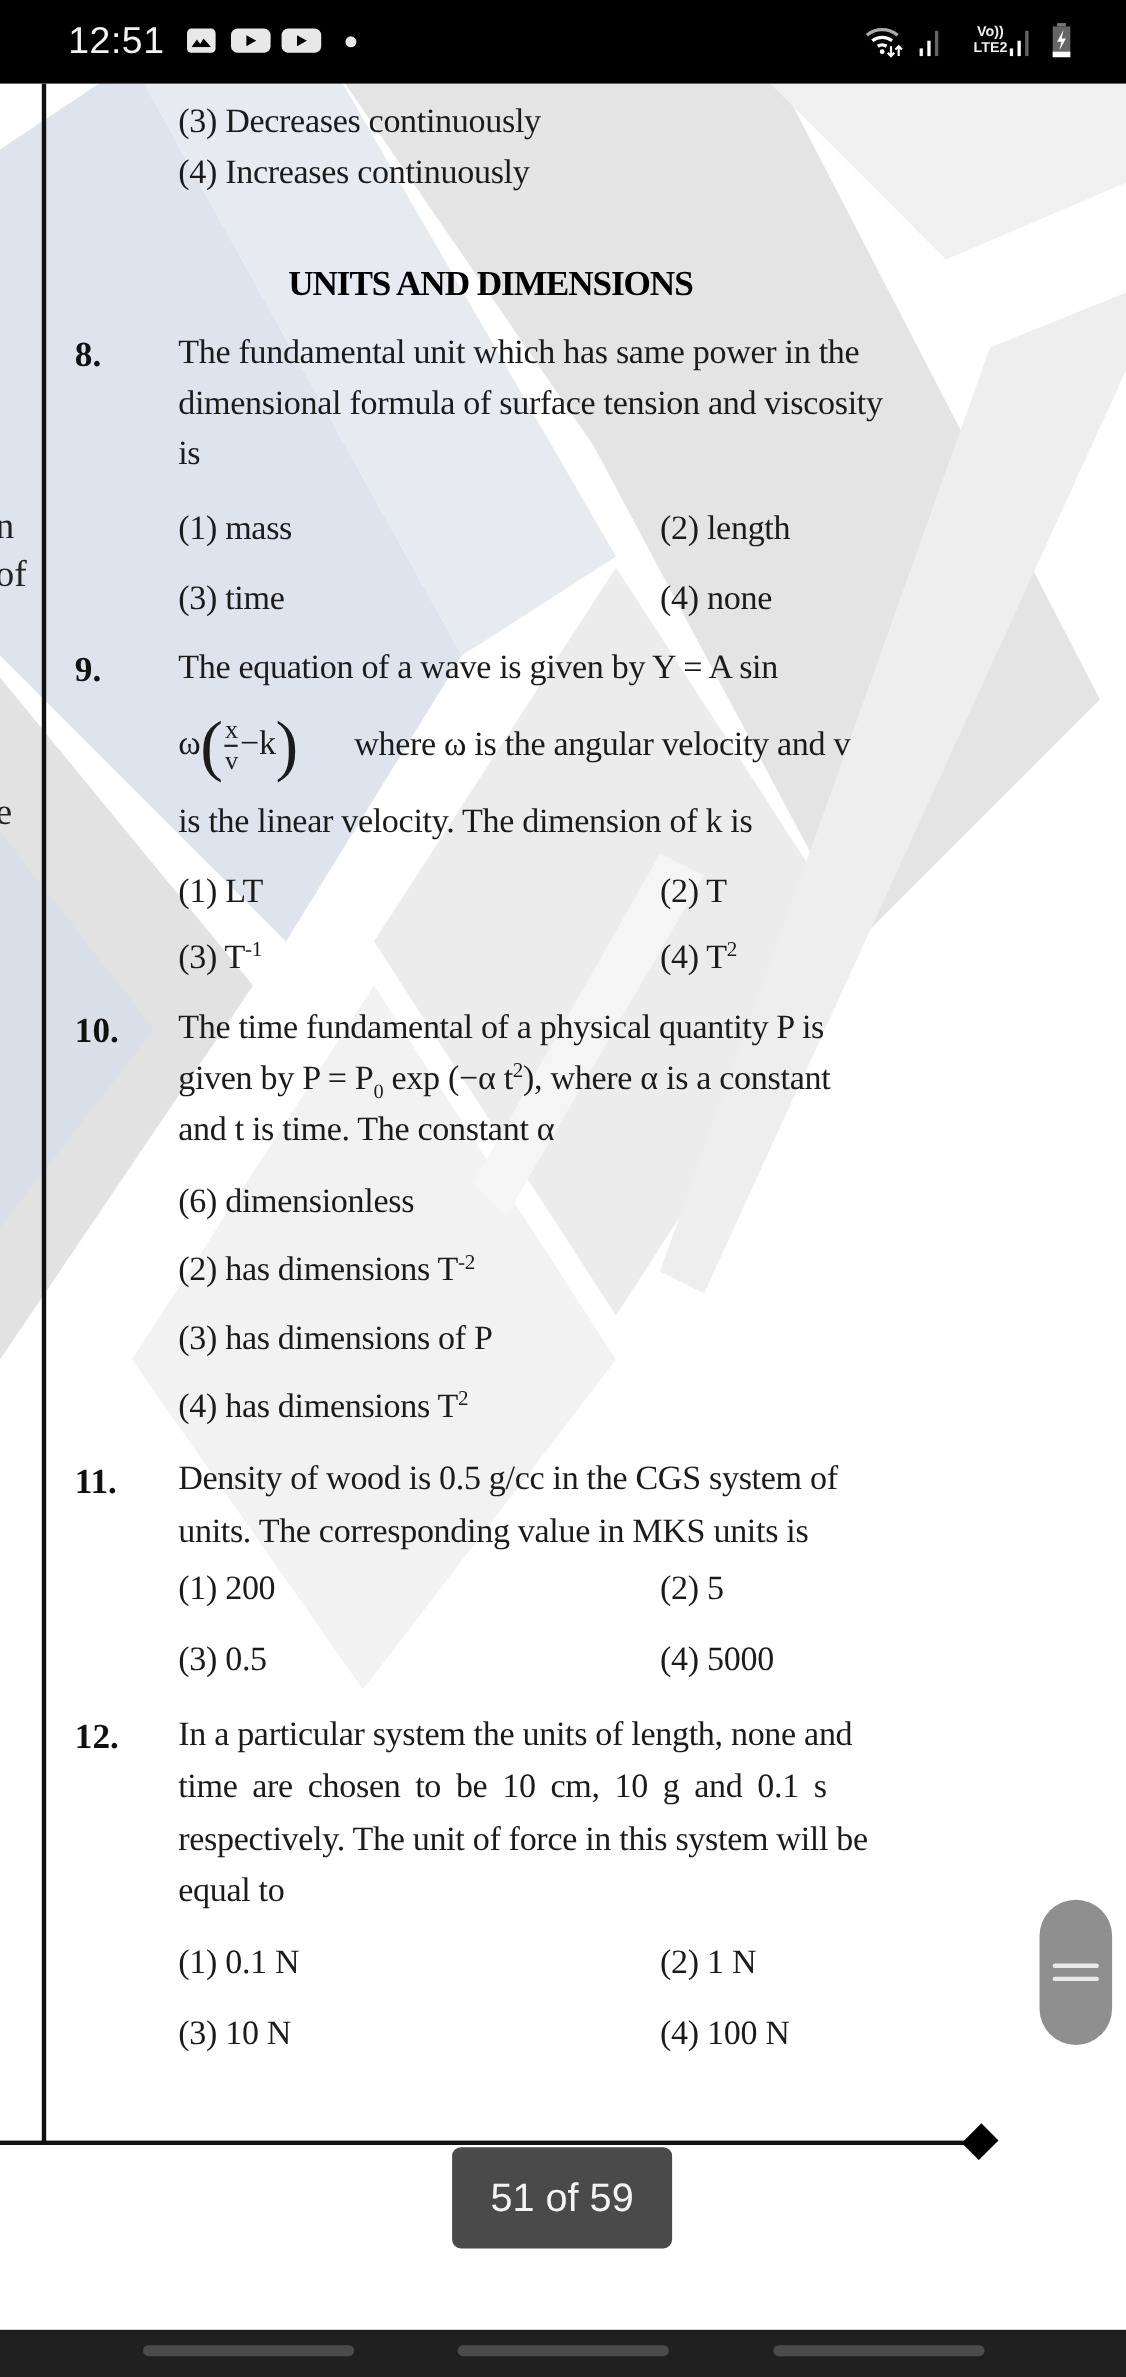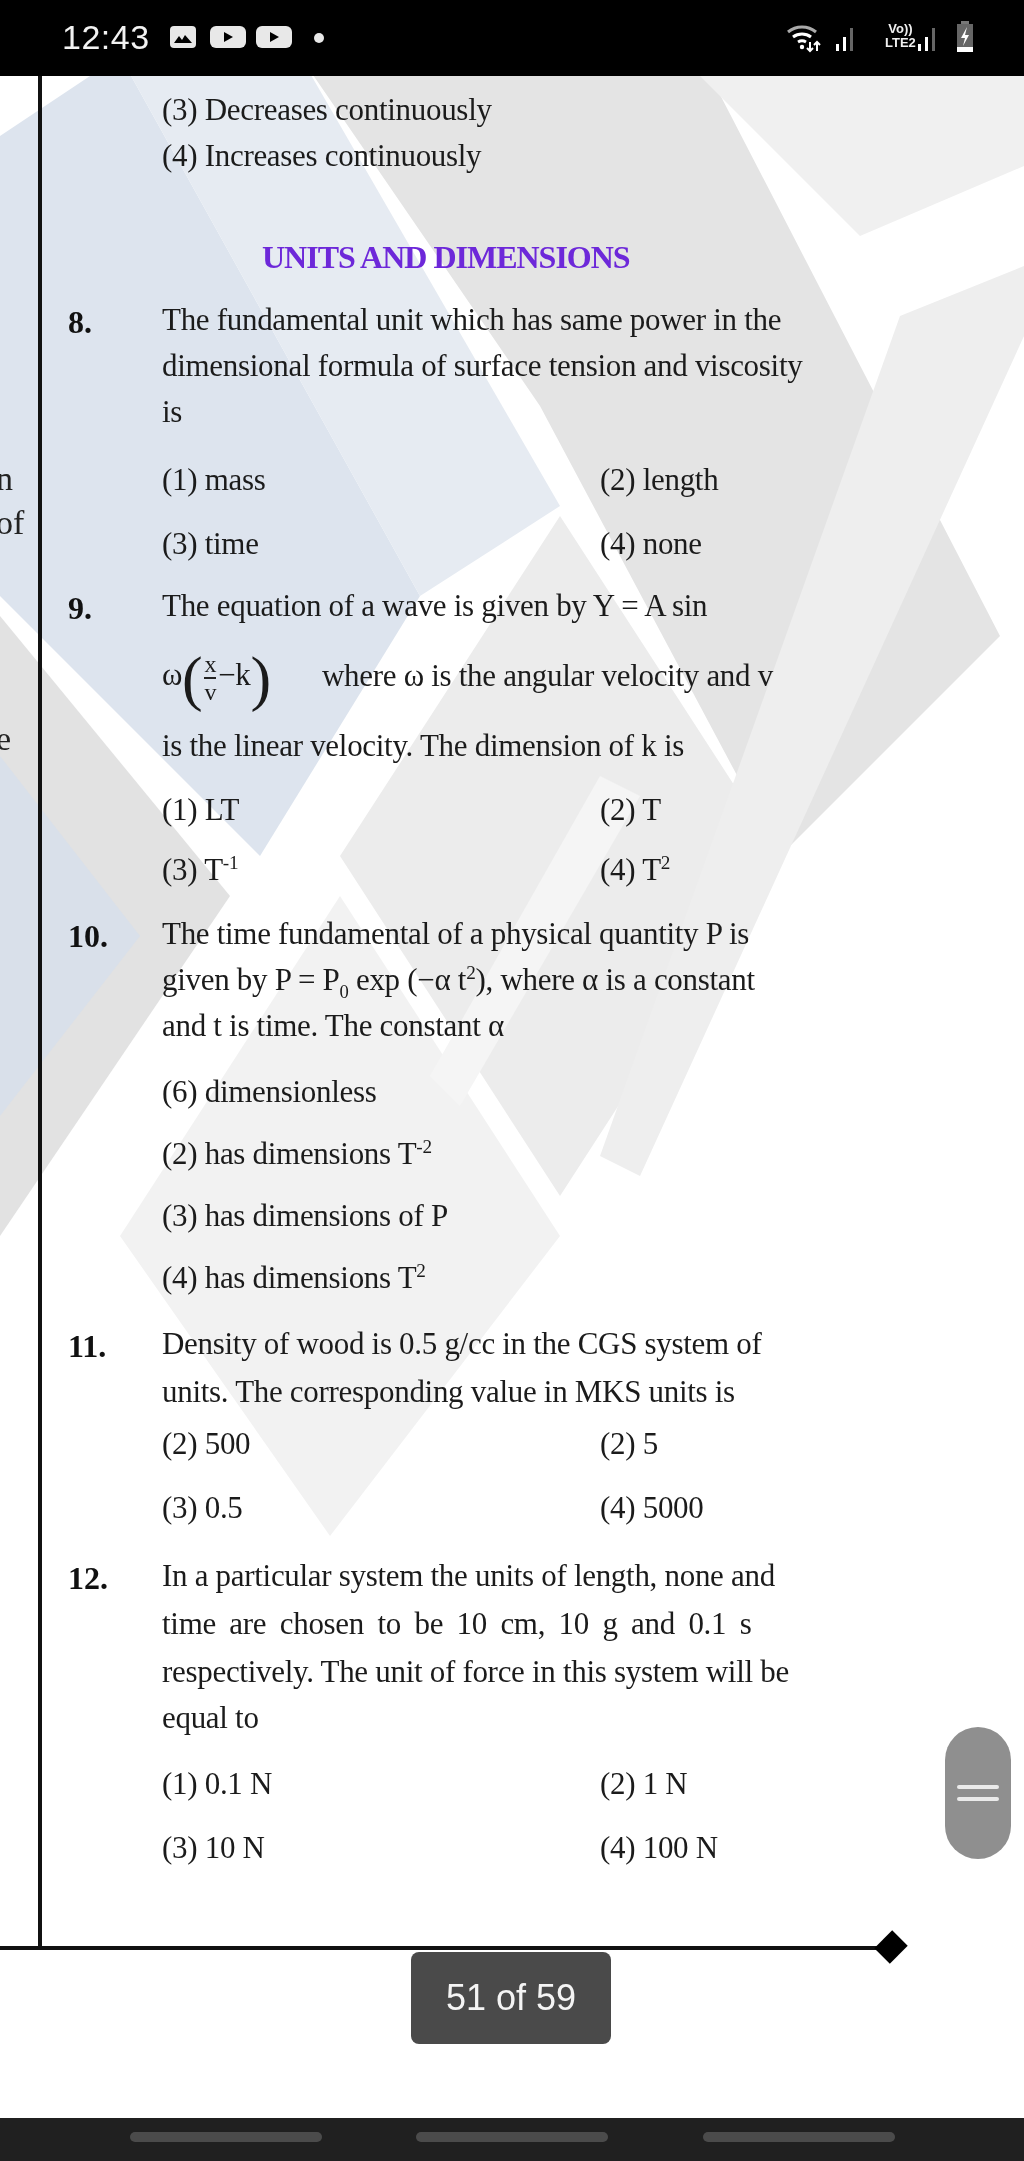"12:43" span.status-time { text: 12:43 -> 12:51 }
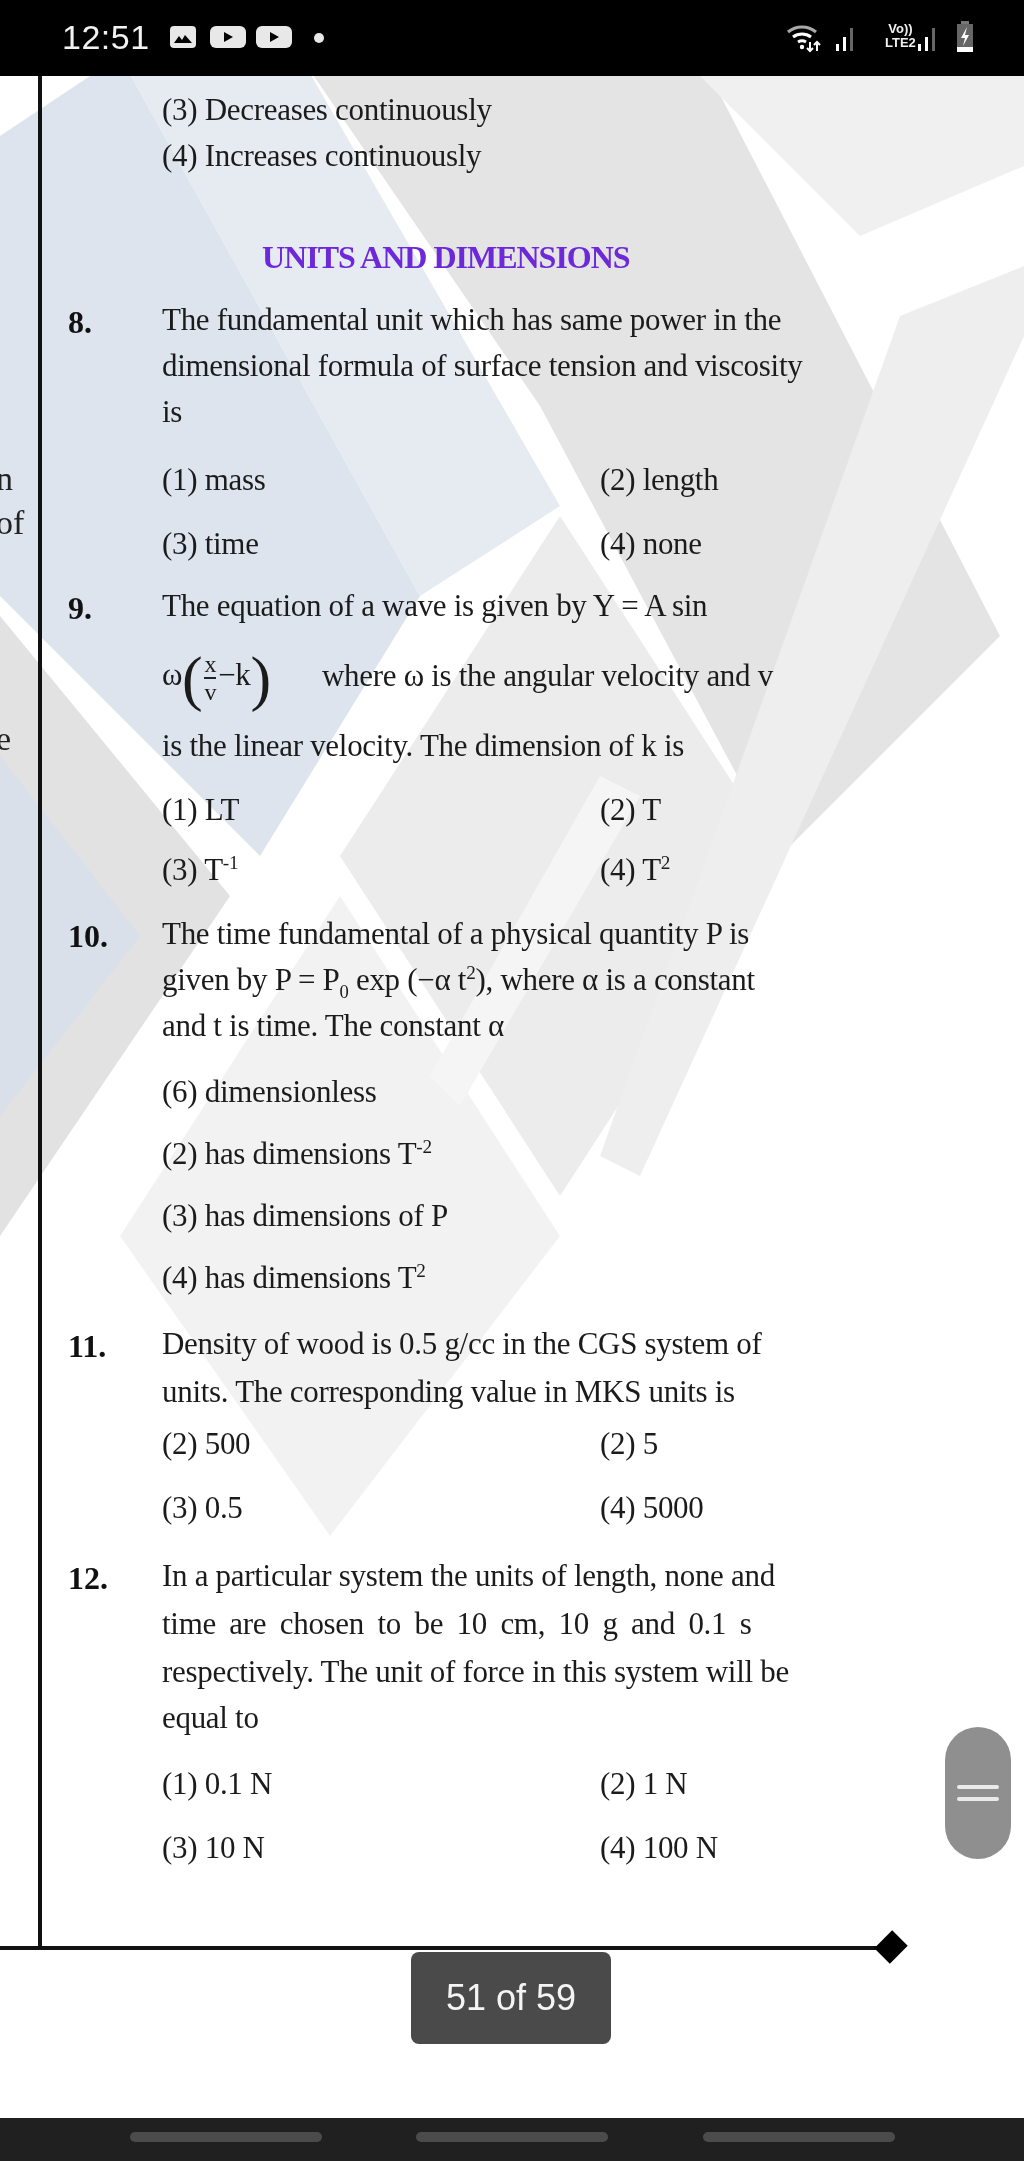"UNITS AND DIMENSIONS" .section-title { color: #6d28d9 -> #000000 }
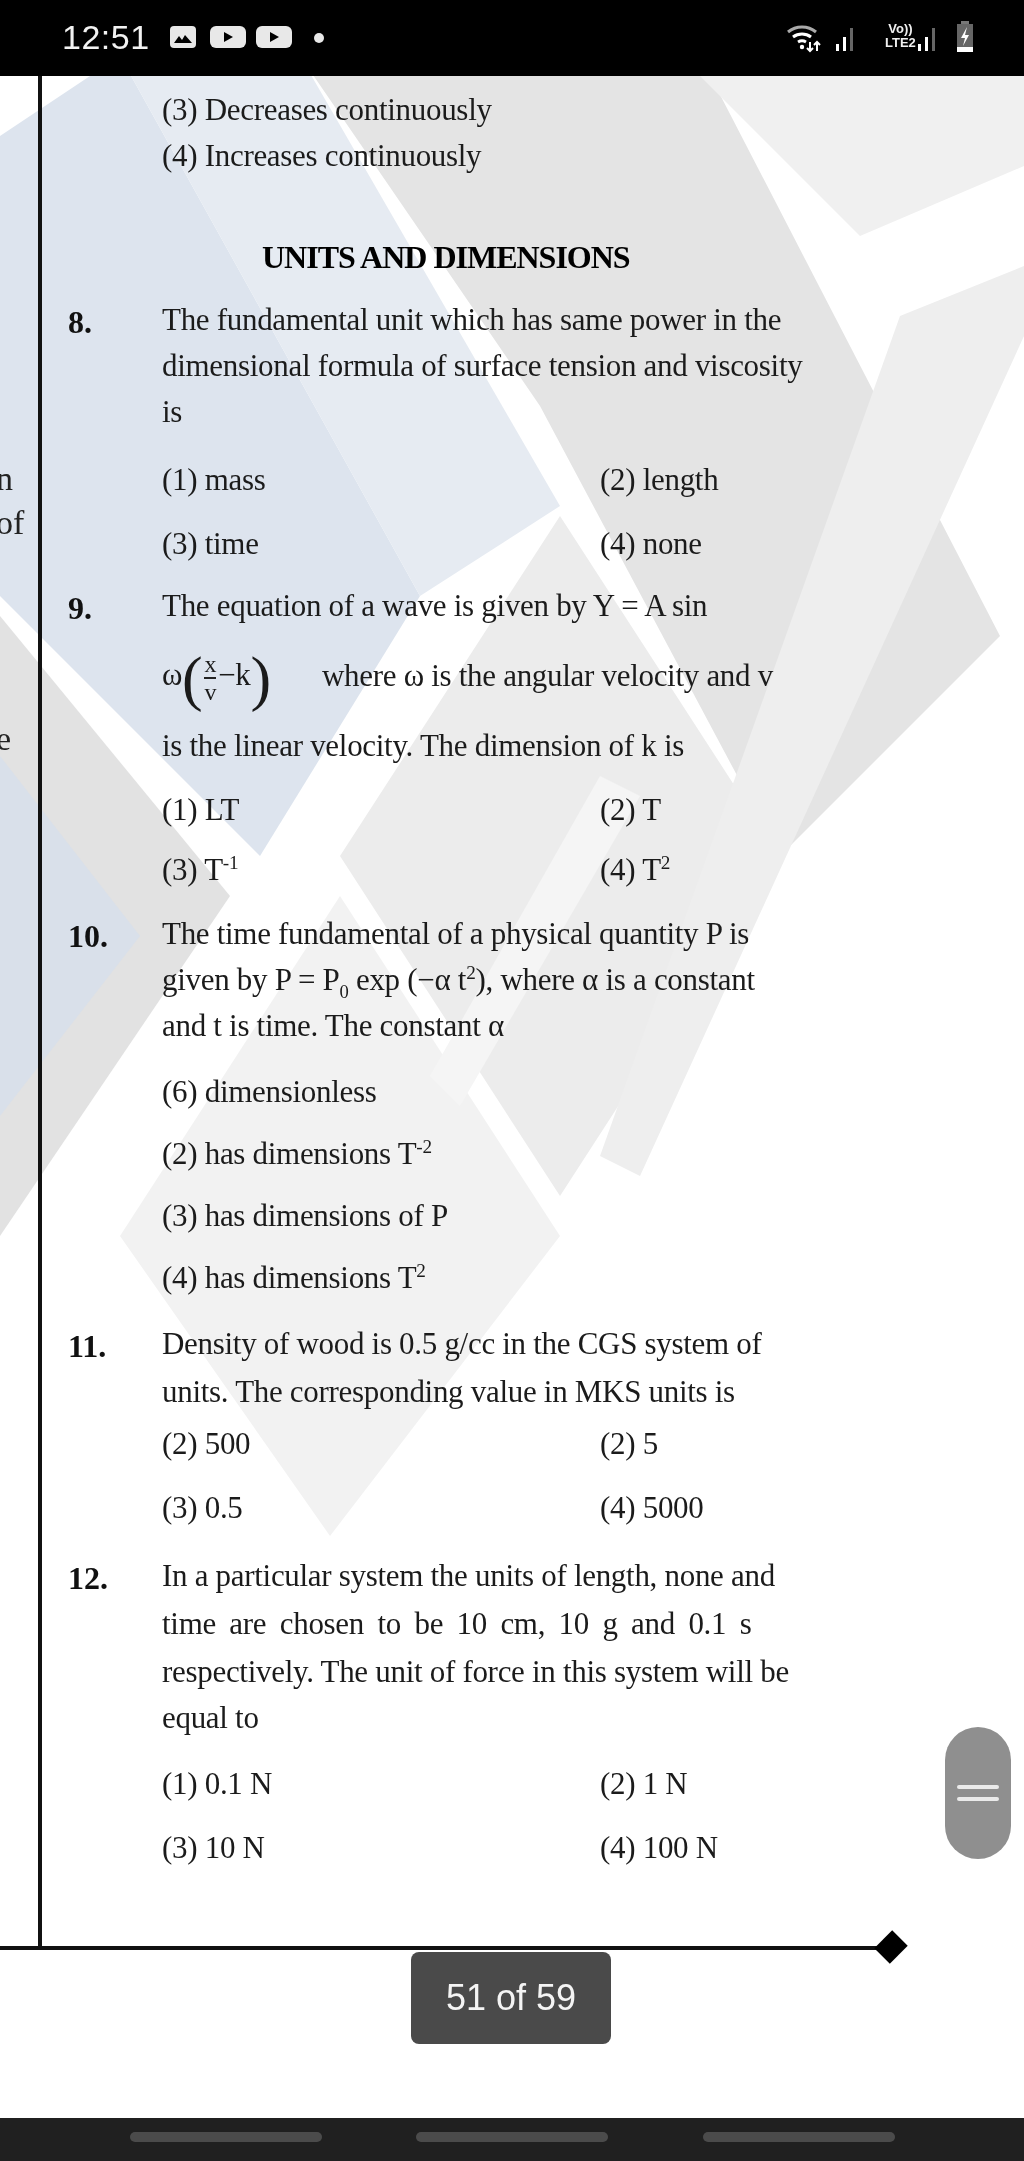"(2) 500" span.line { text: 2) 500 -> 1) 200 }
